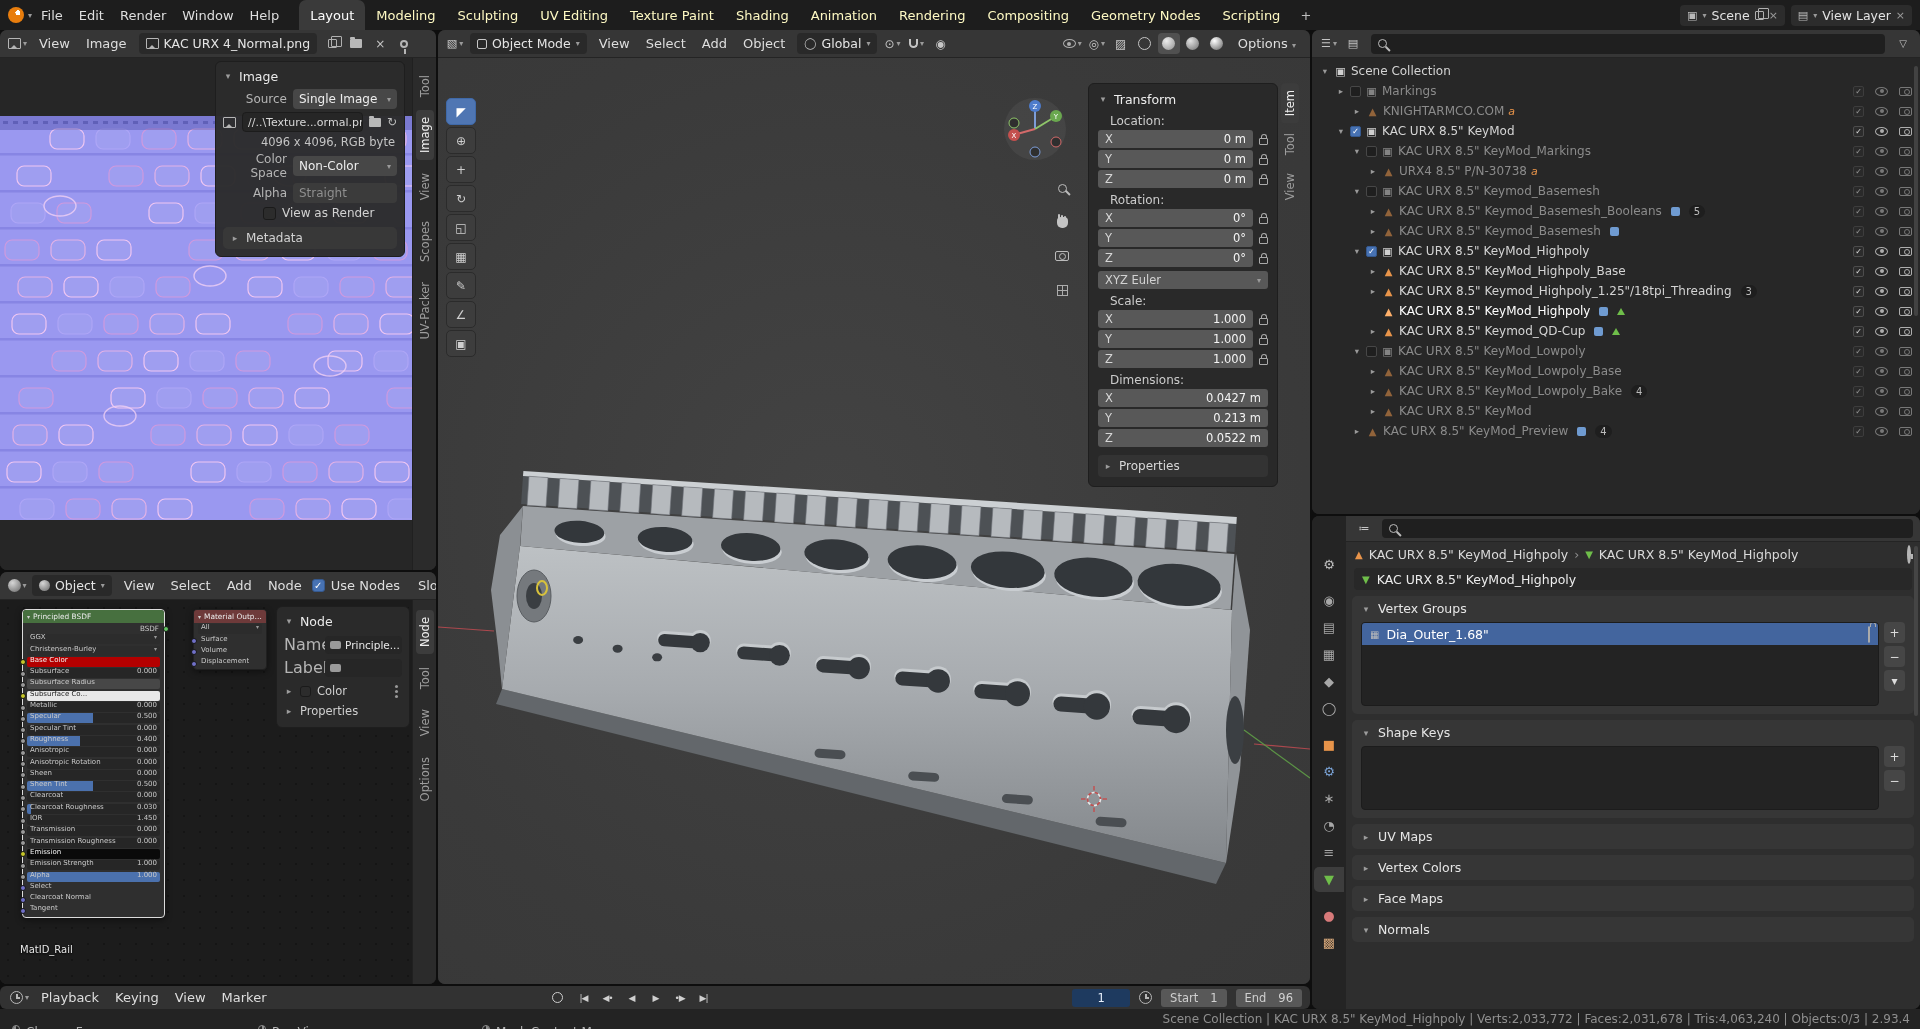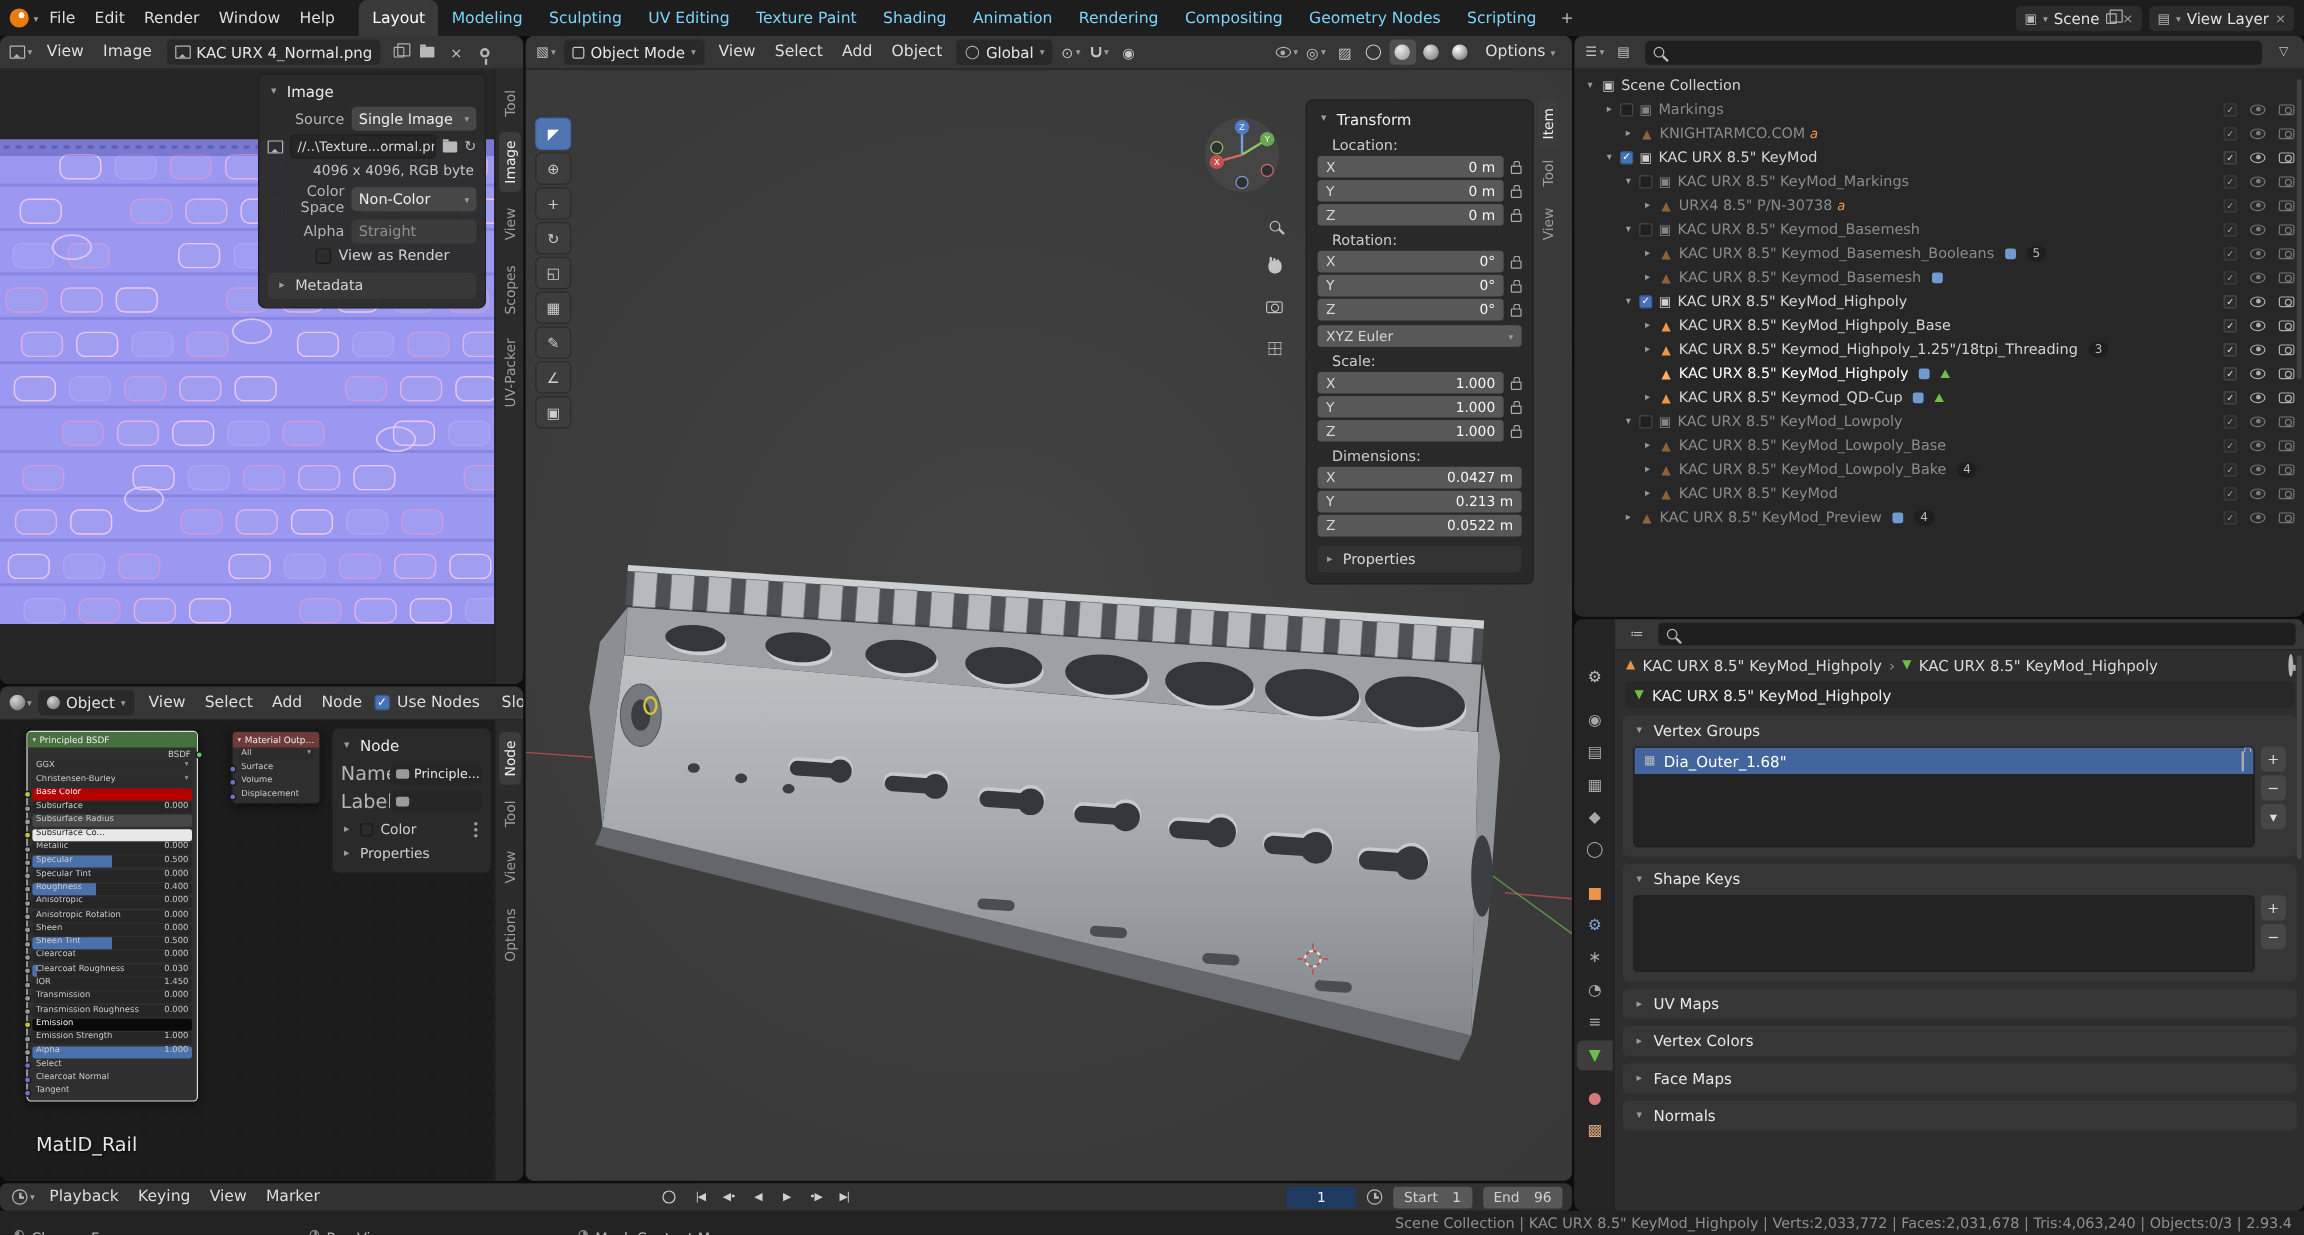"Modeling" .ws-tab { color: #7dd3fc -> #fef9c3 }
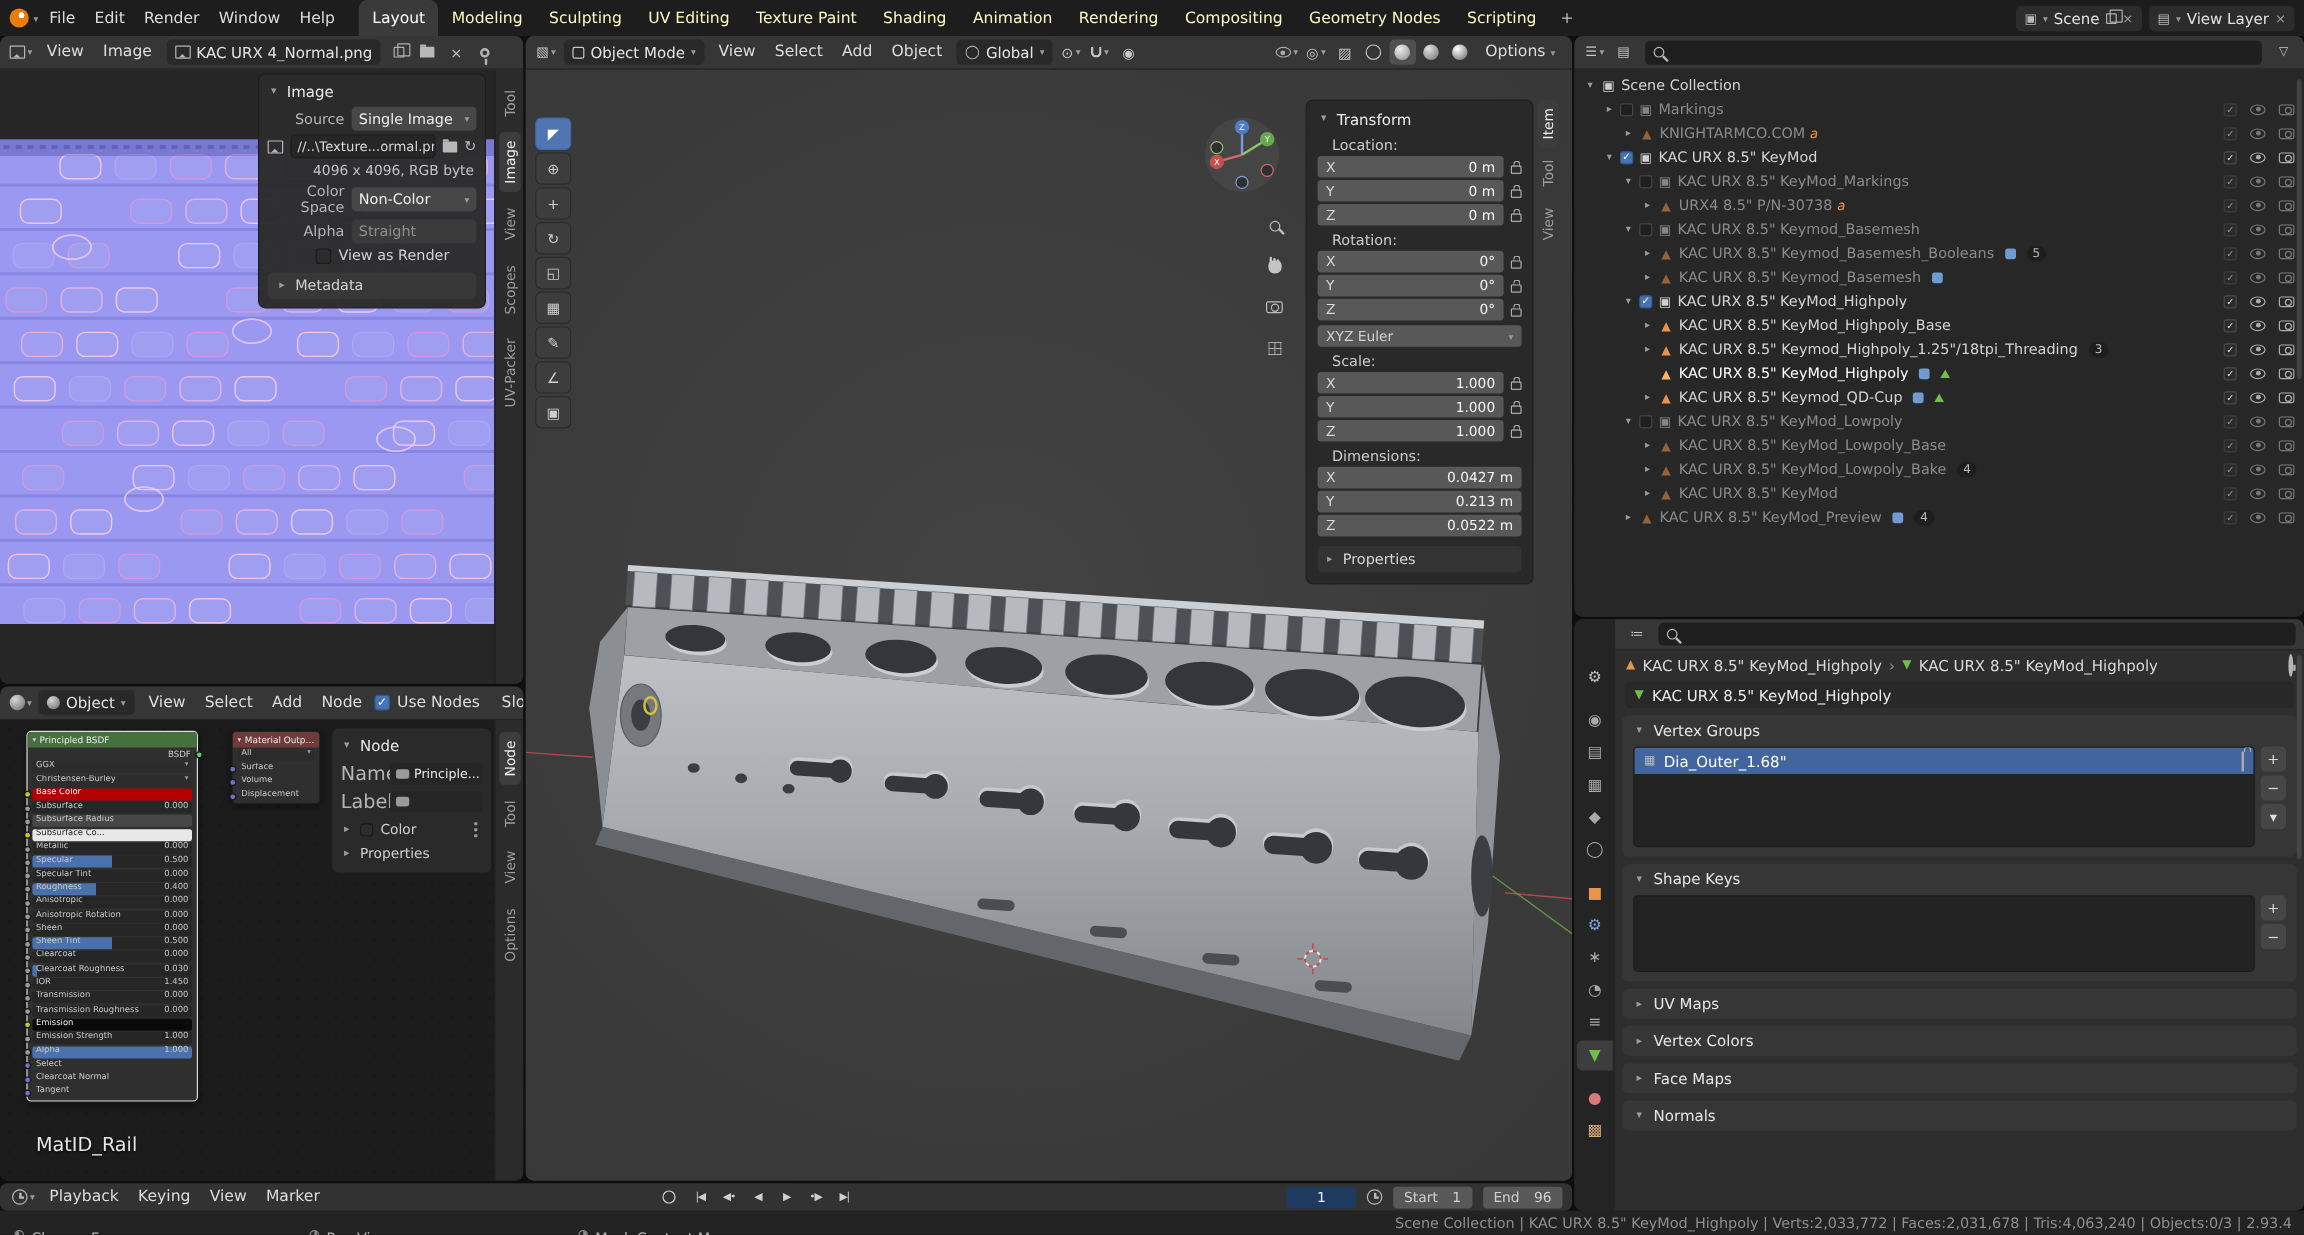"MatID_Rail" .mat-label { font-size: 16px -> 10px; left: 30px -> 20px }
